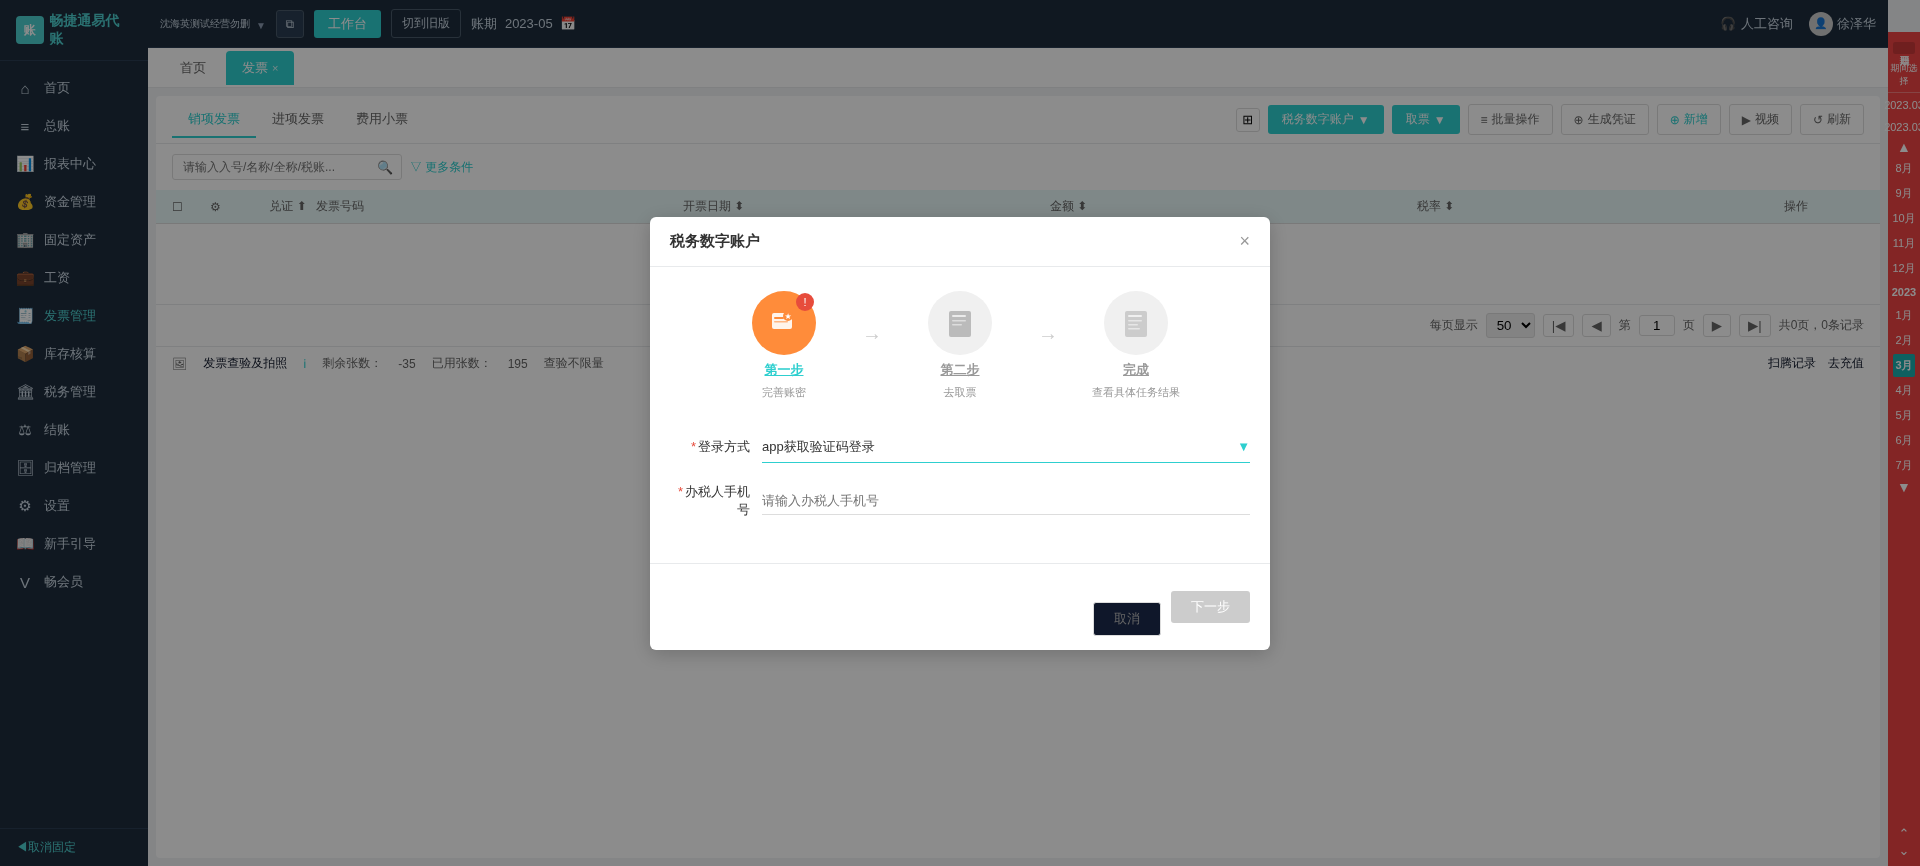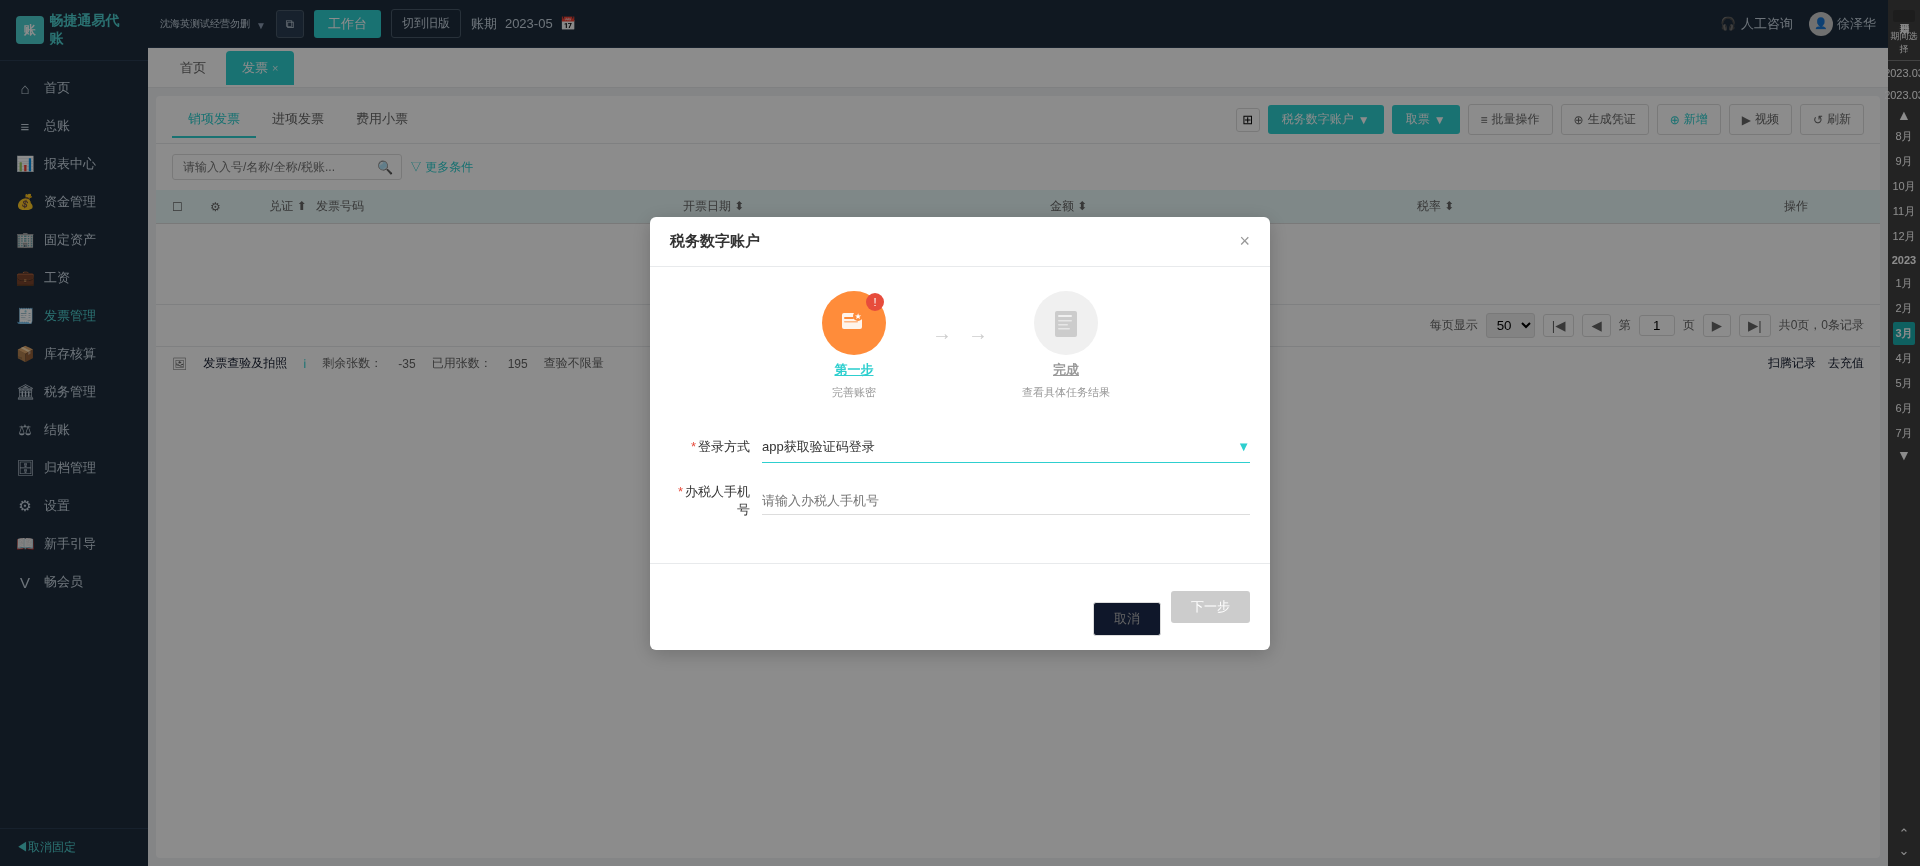"期间选择" .right-panel { background: #404040 -> #ef4444; margin-top: none -> 32px }
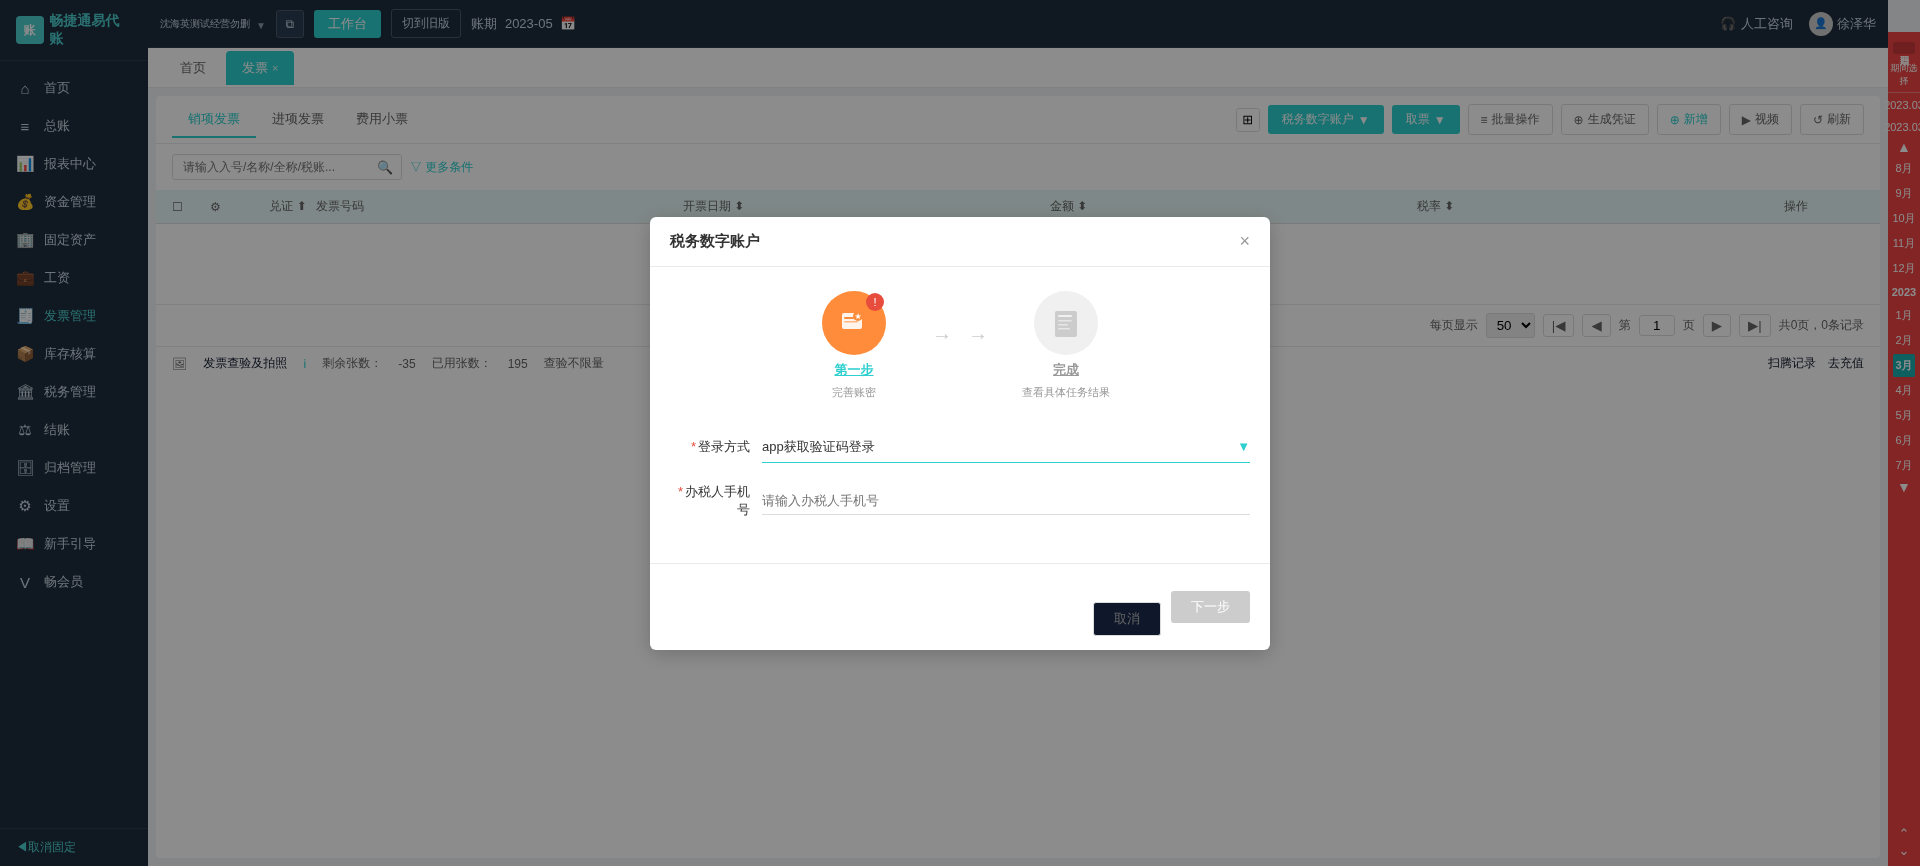"第二步" div.step { html: none -> <div> <div> <svg> <rect></rect> <rect></rect> <rect></rect> <rect></rect> </svg> </div> <span>第二步</span> <span>去取票</span> </div> }
